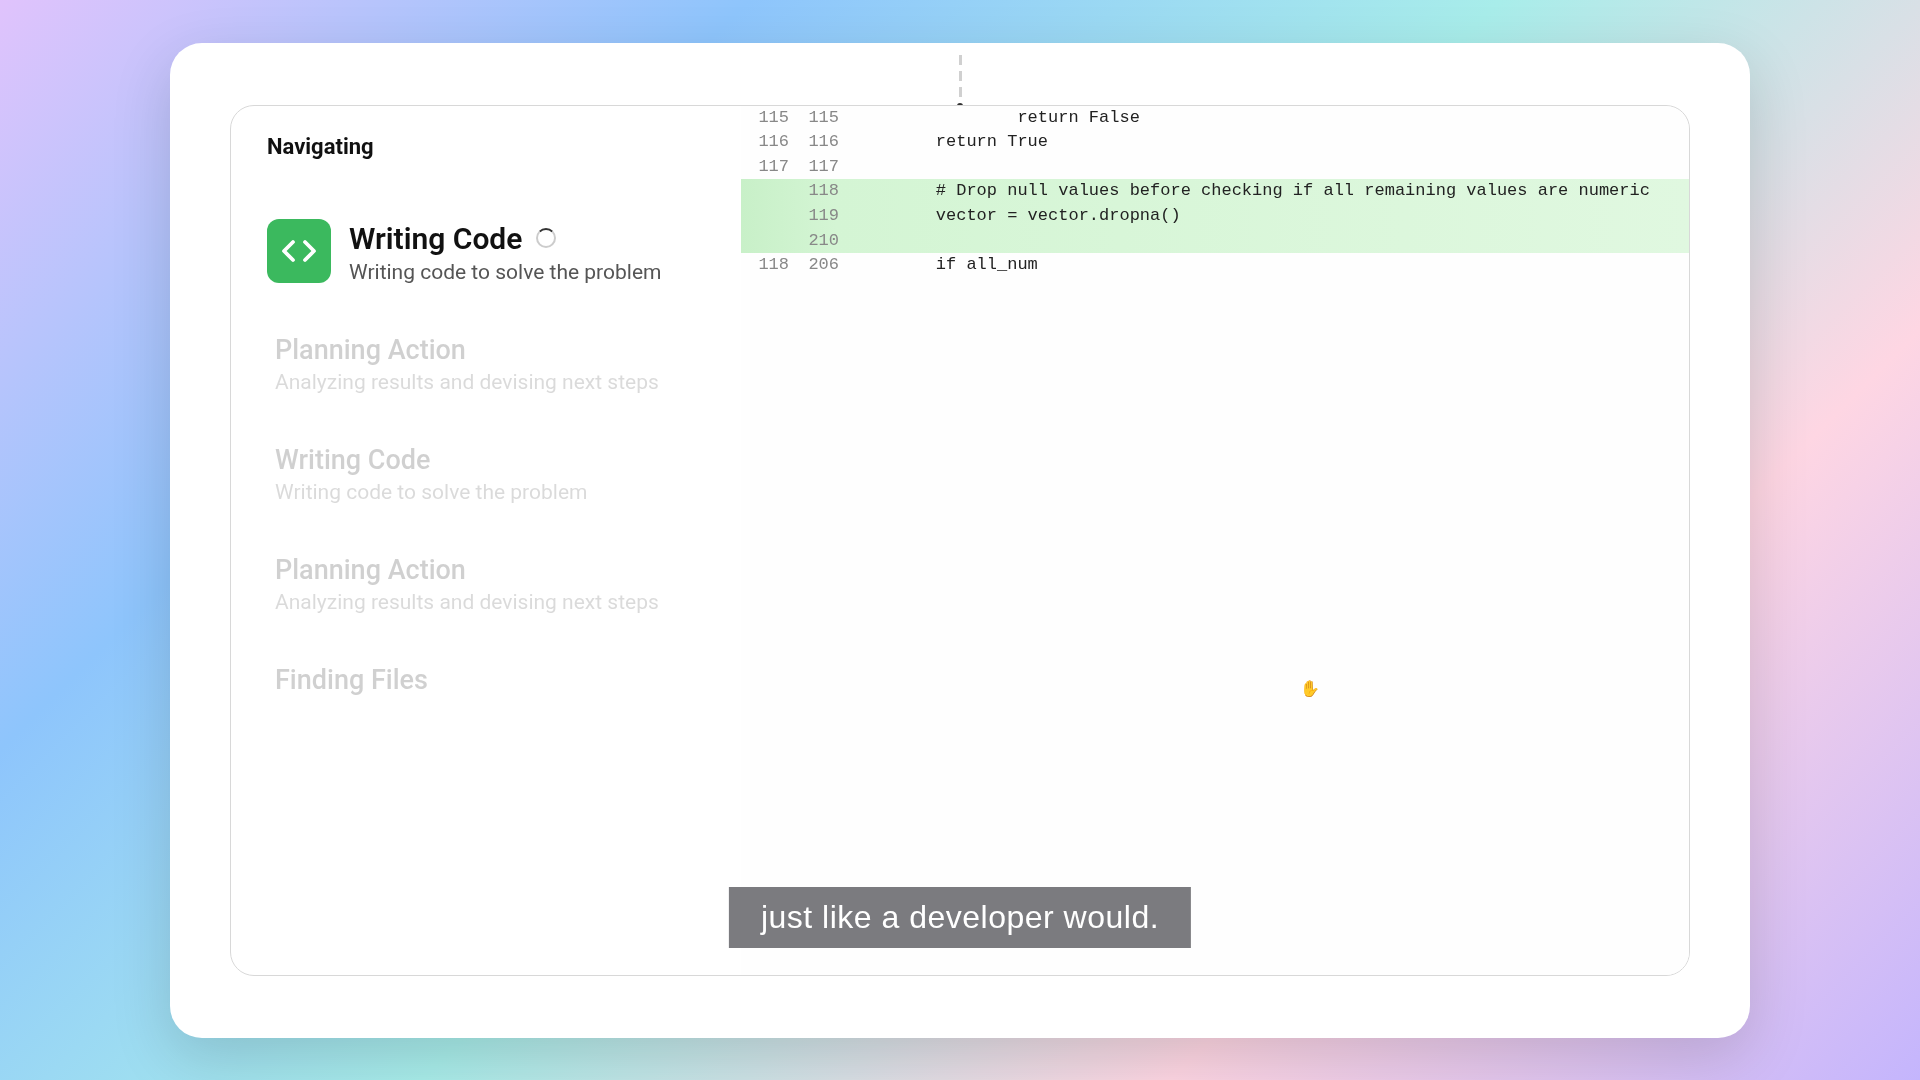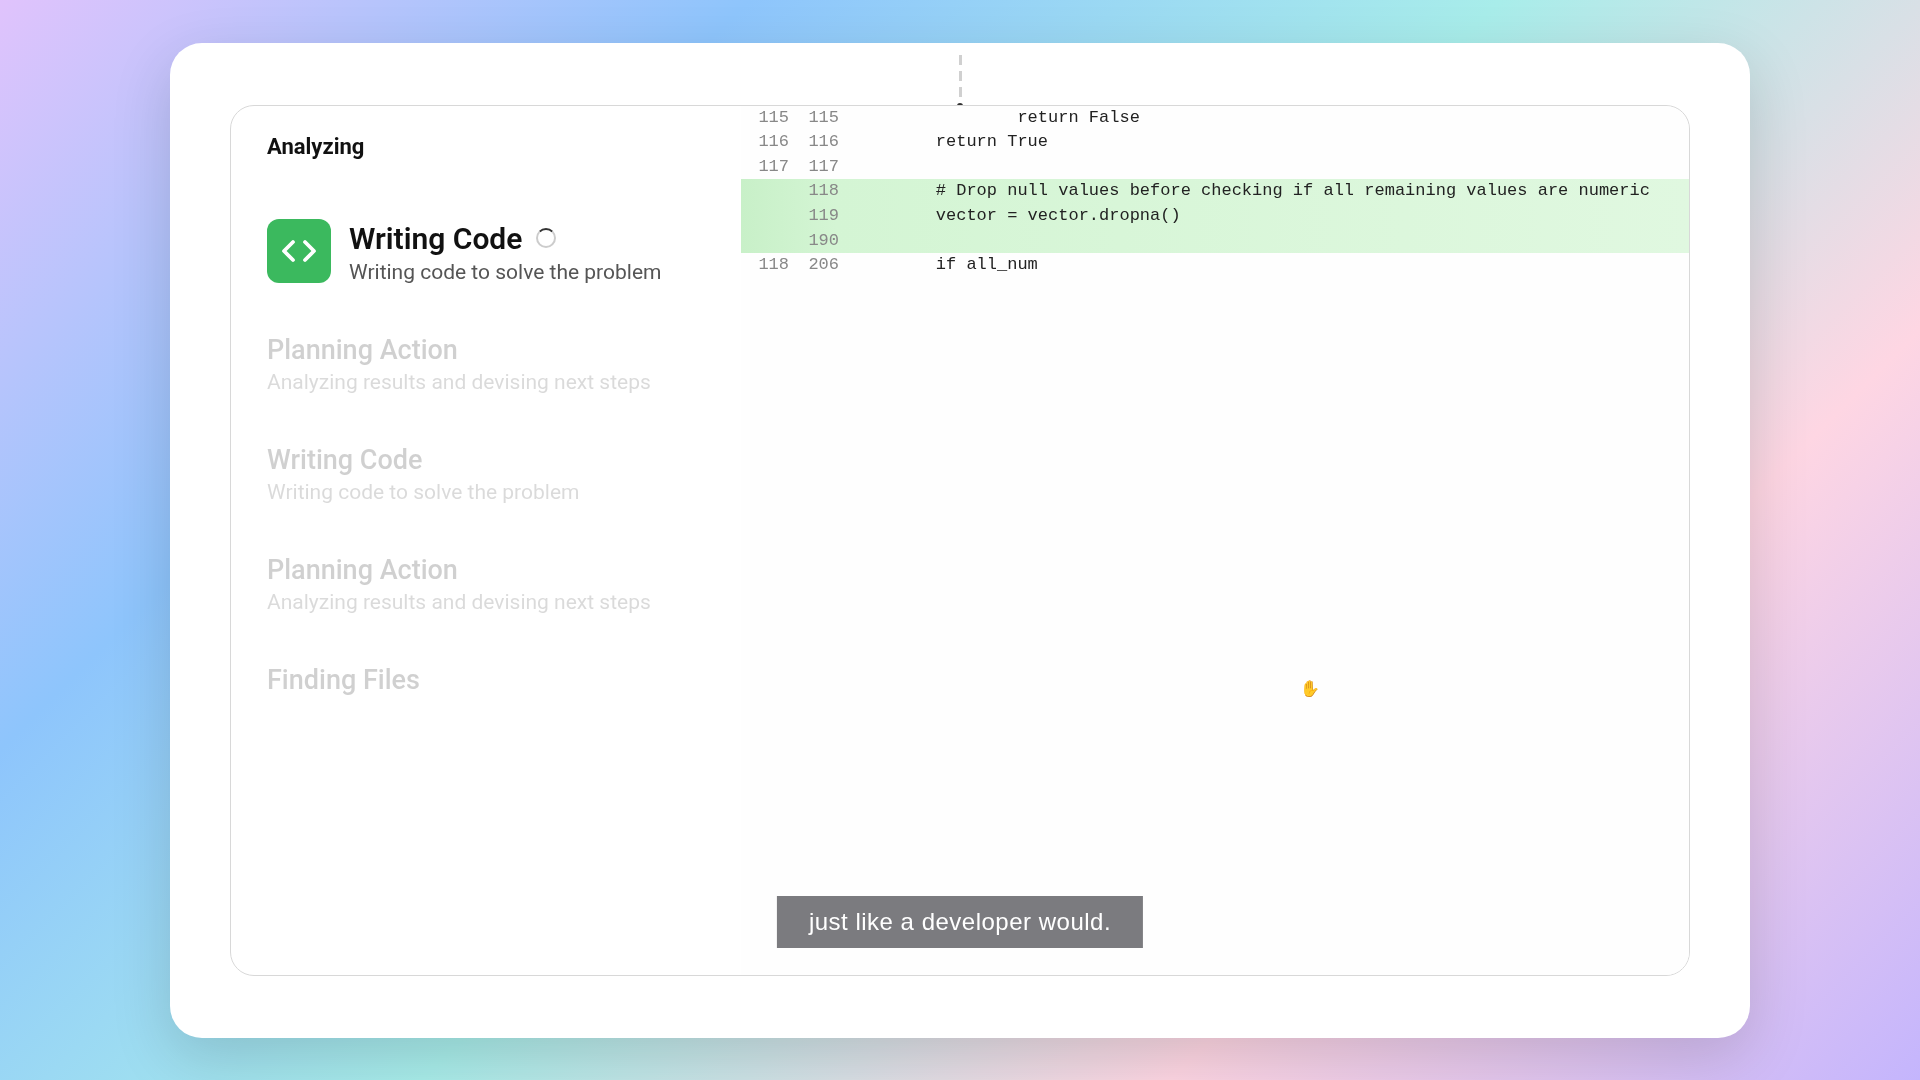"Analyzing" div.section-header { text: Analyzing -> Navigating }
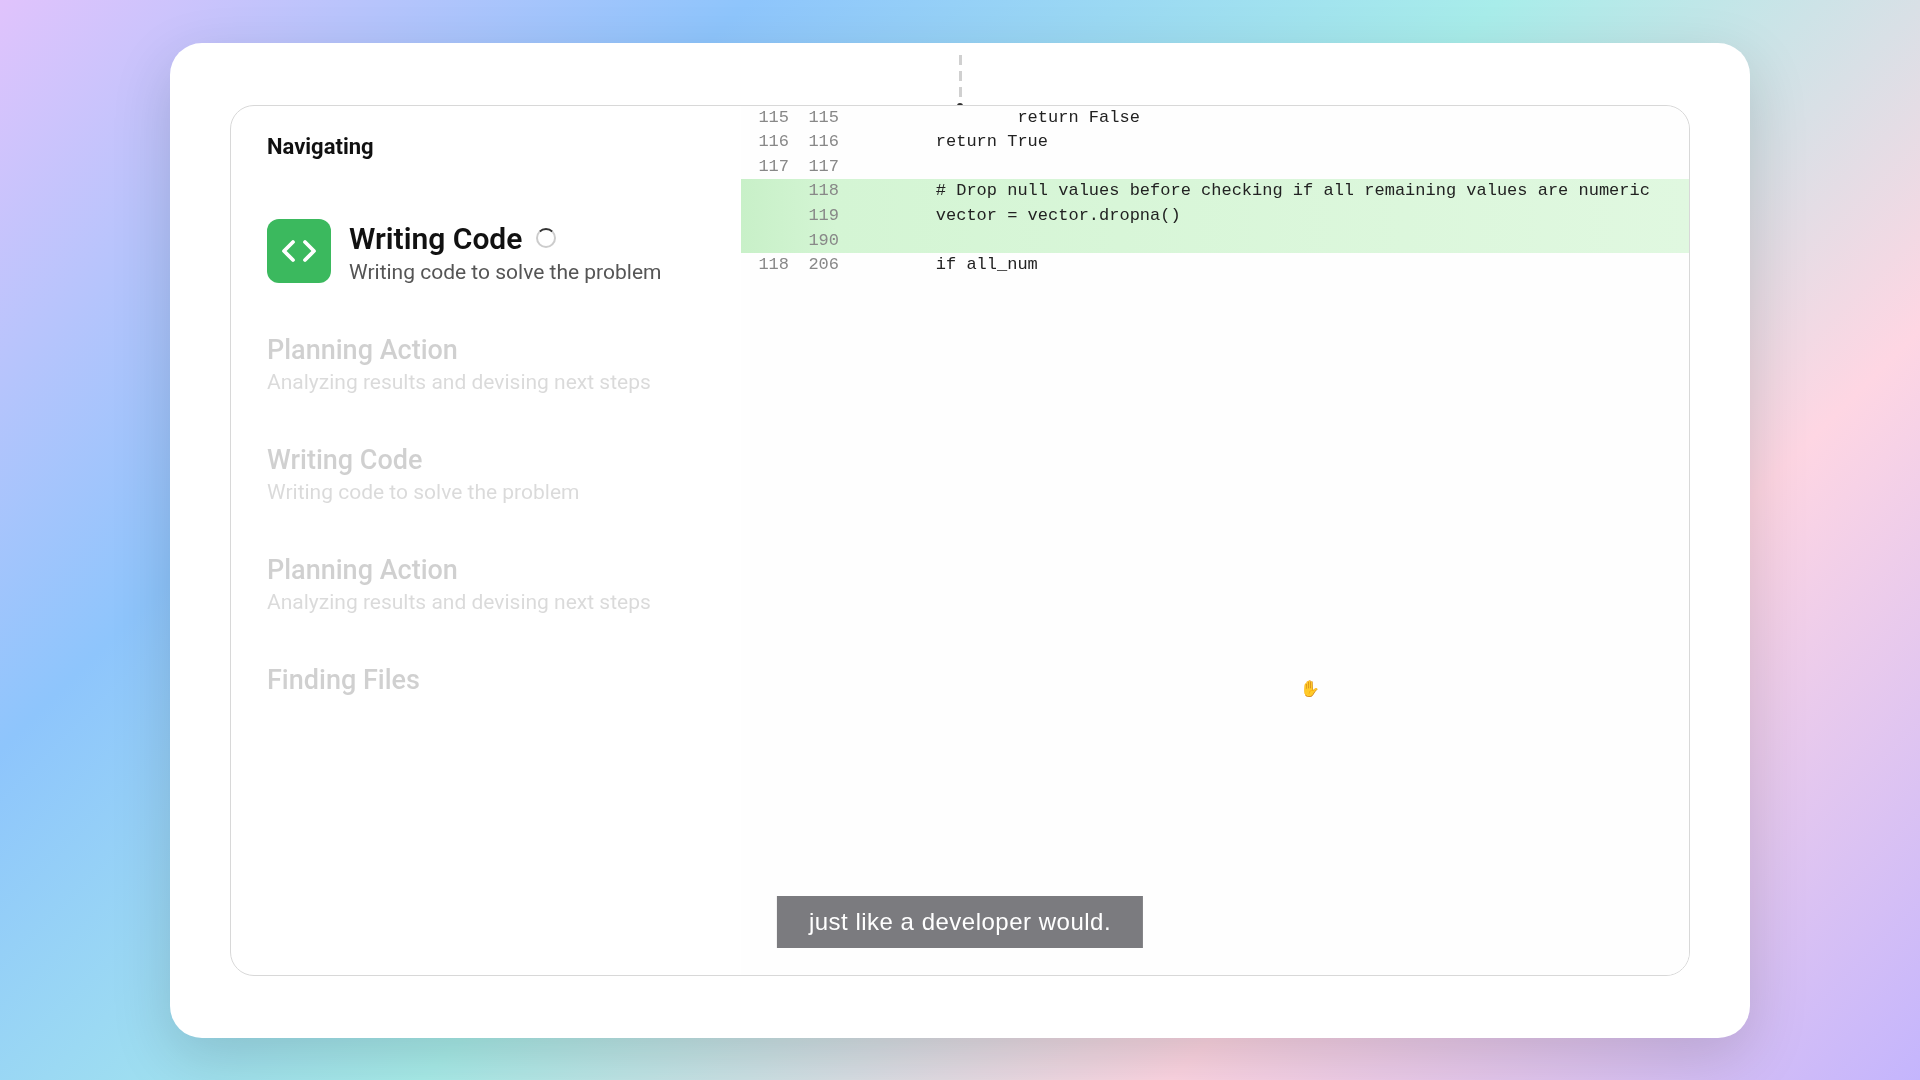"190" div.line-col { text: 190 -> 210 }
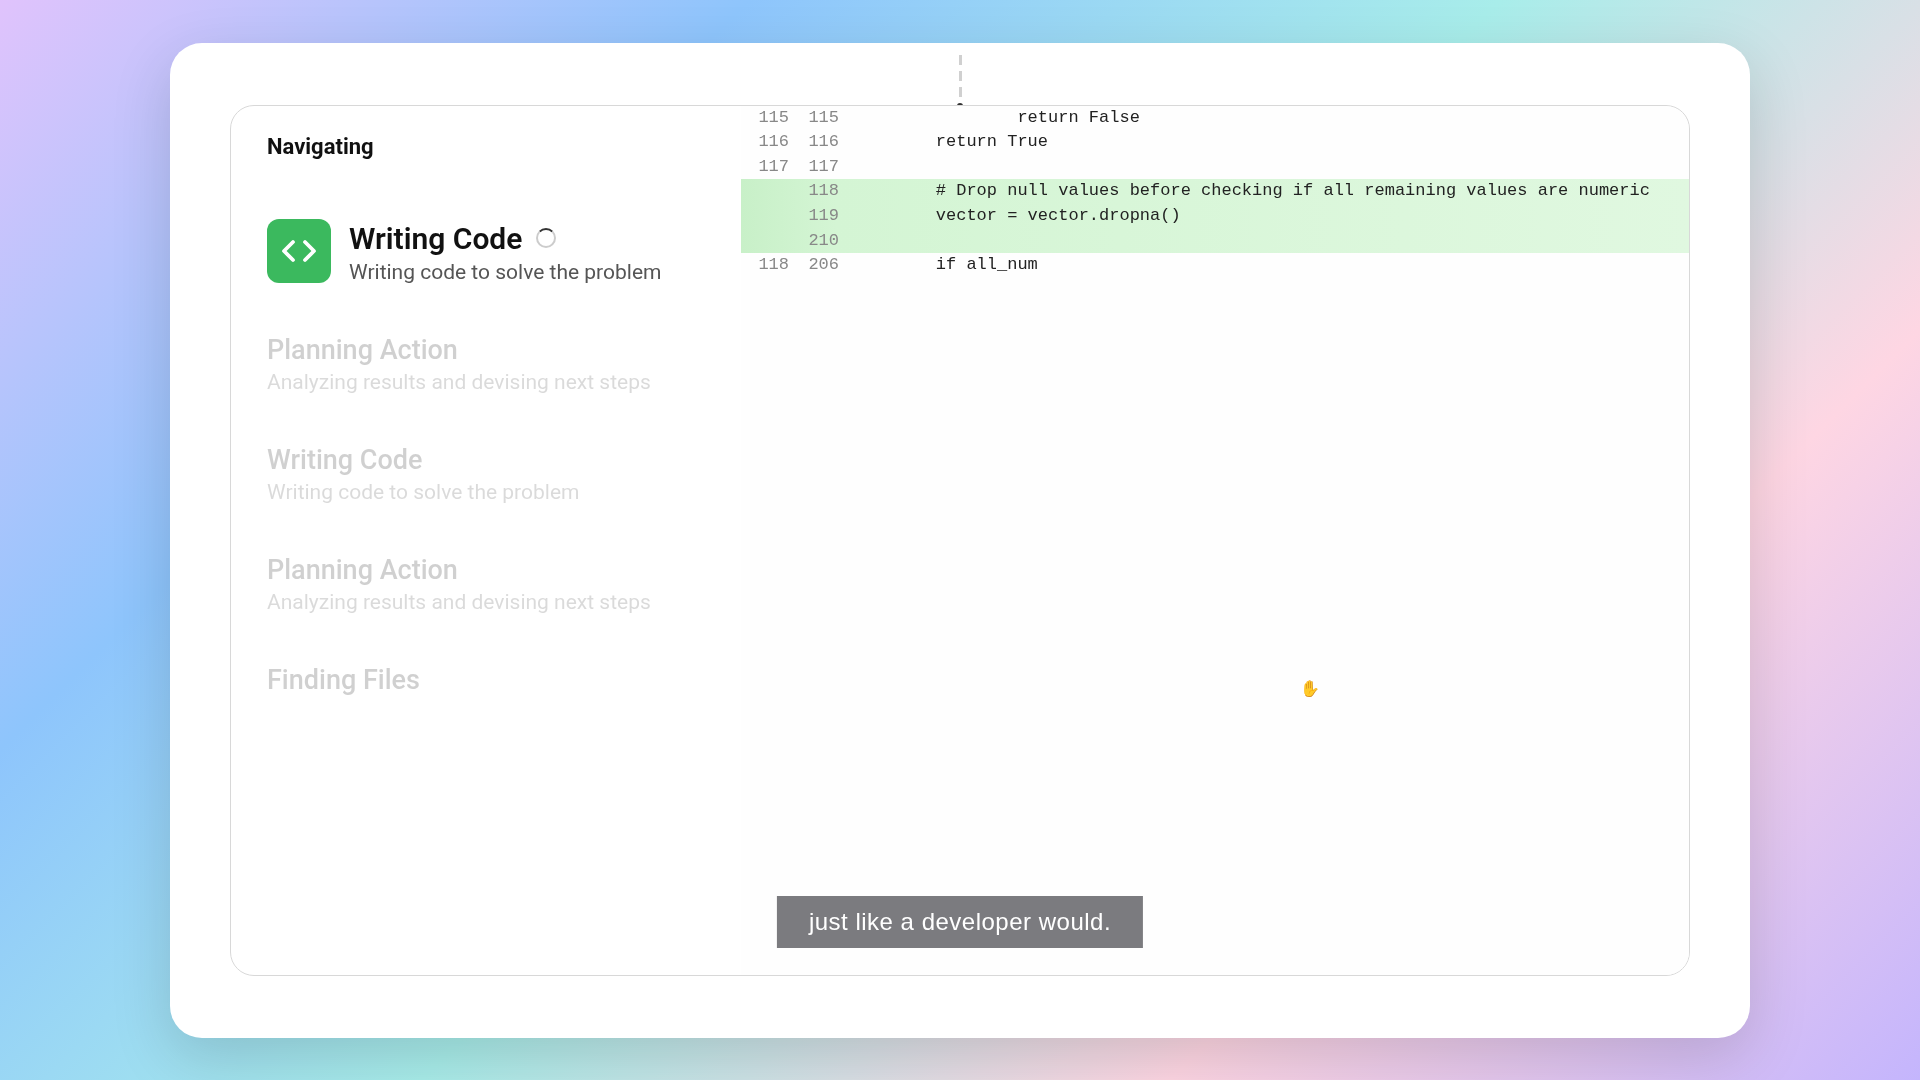"Planning Action" .step-item.inactive { margin-left: 0 -> 8px }
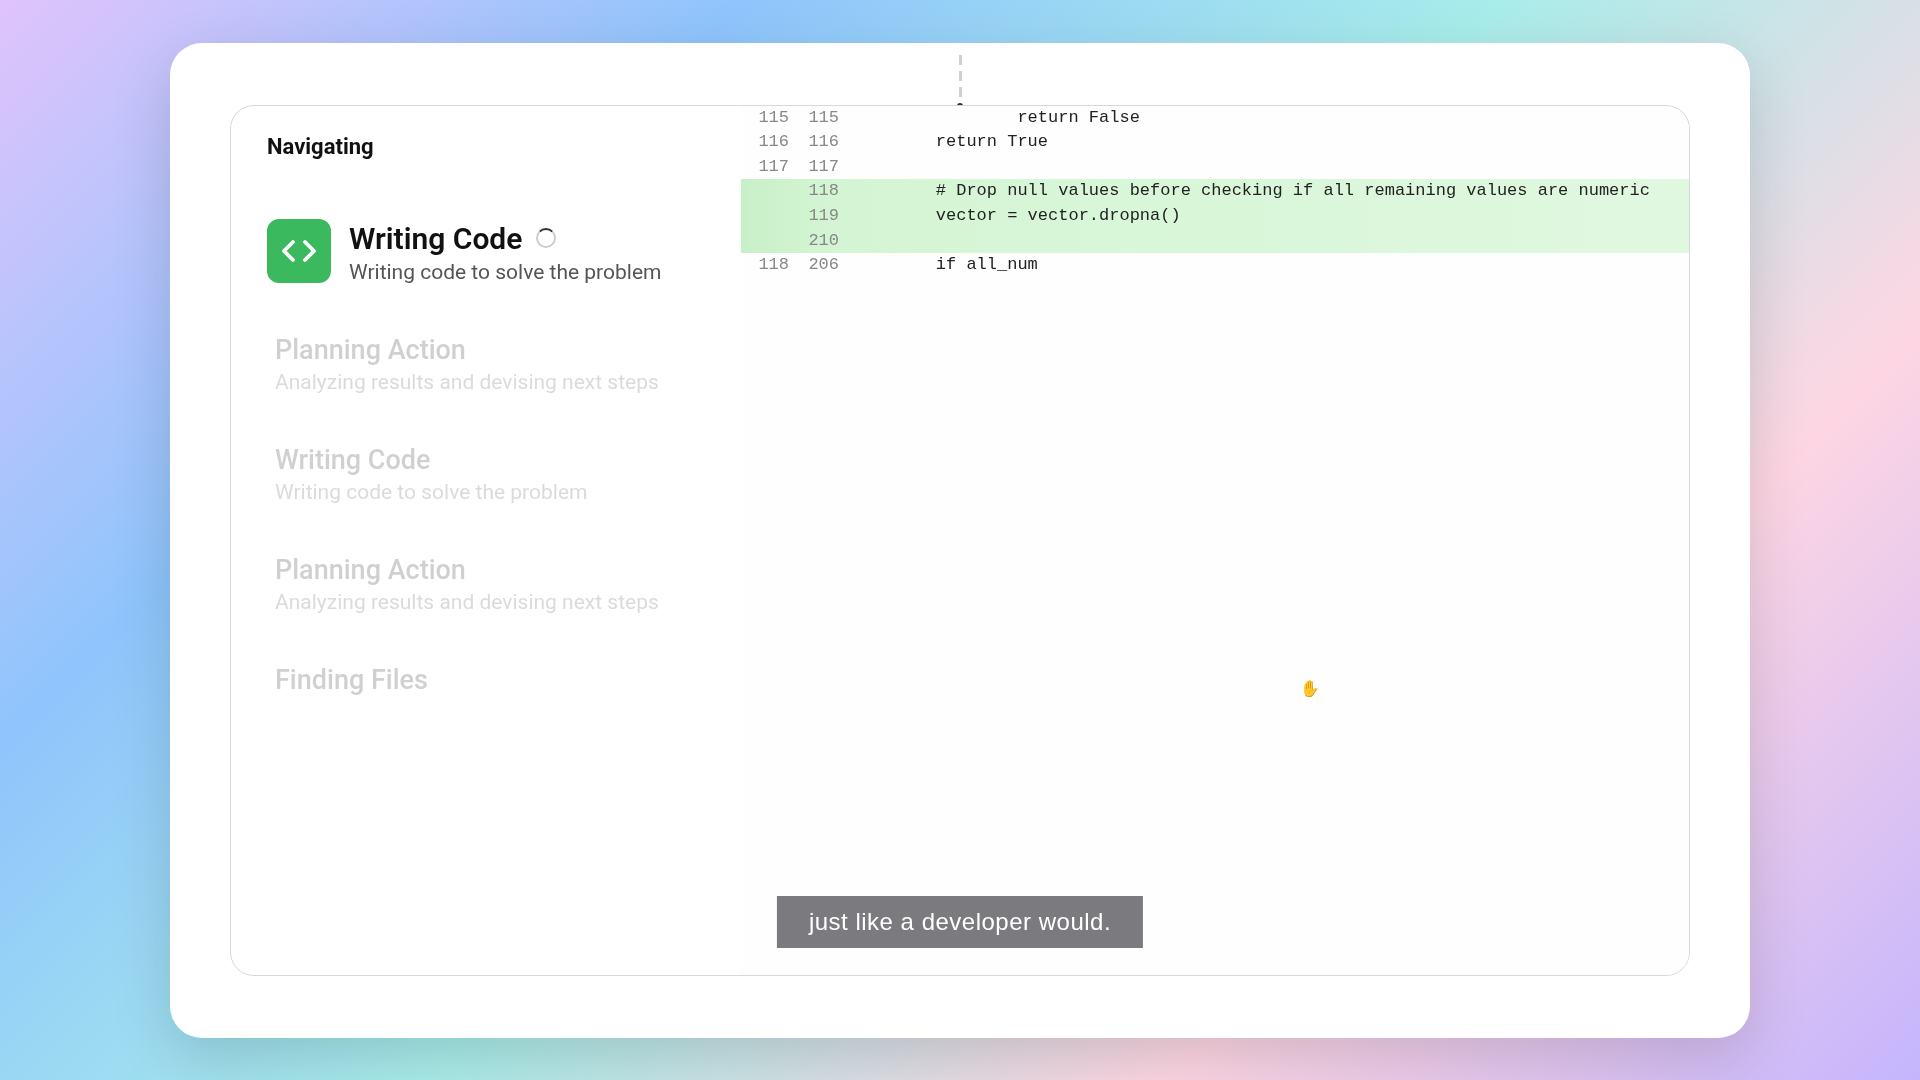"just like a developer would." .caption-bar { font-size: 24px -> 32px }
